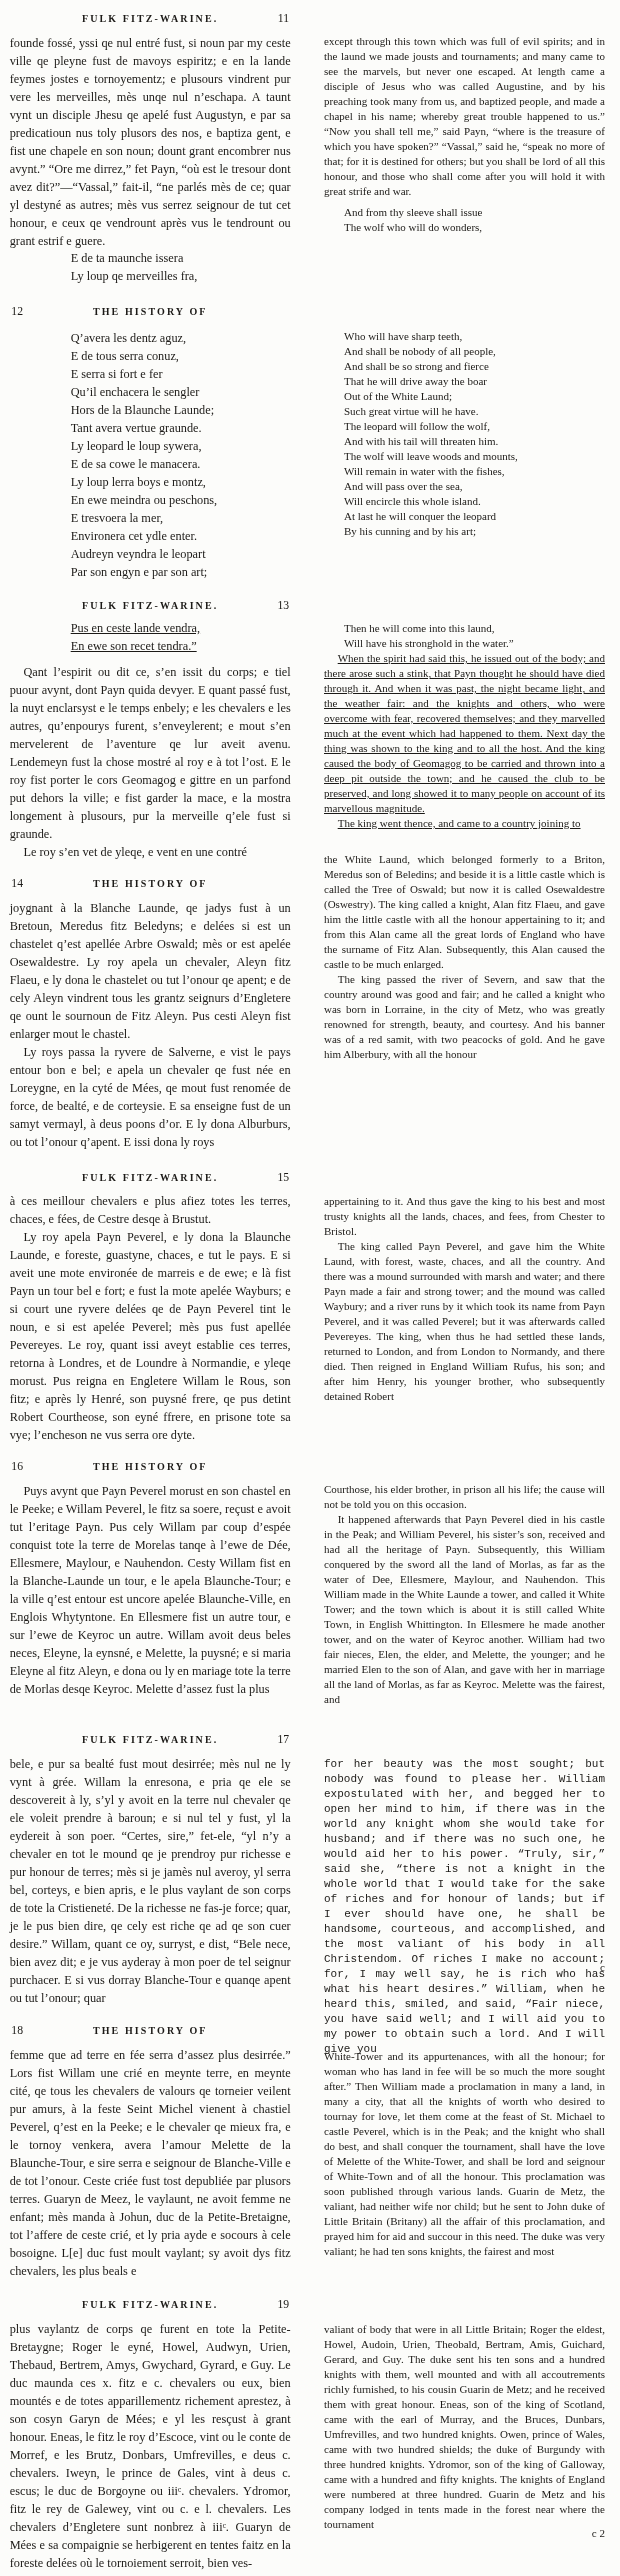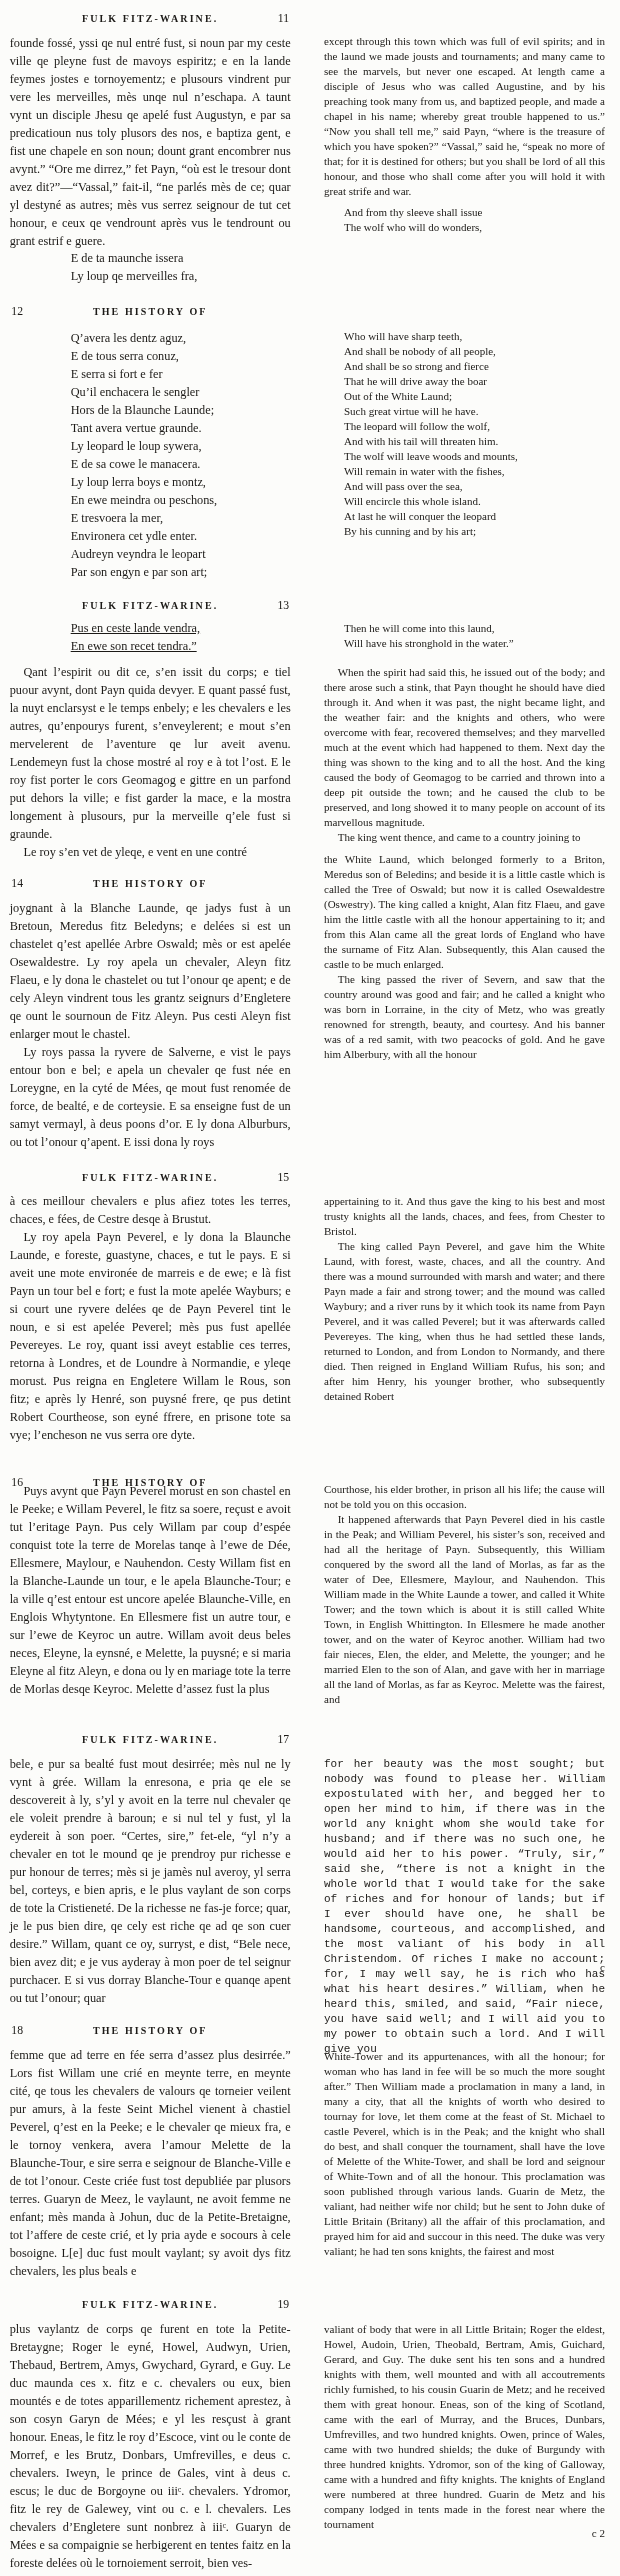"When the spirit had said" div.section { text-decoration: none -> underline; top: 665px -> 651px }
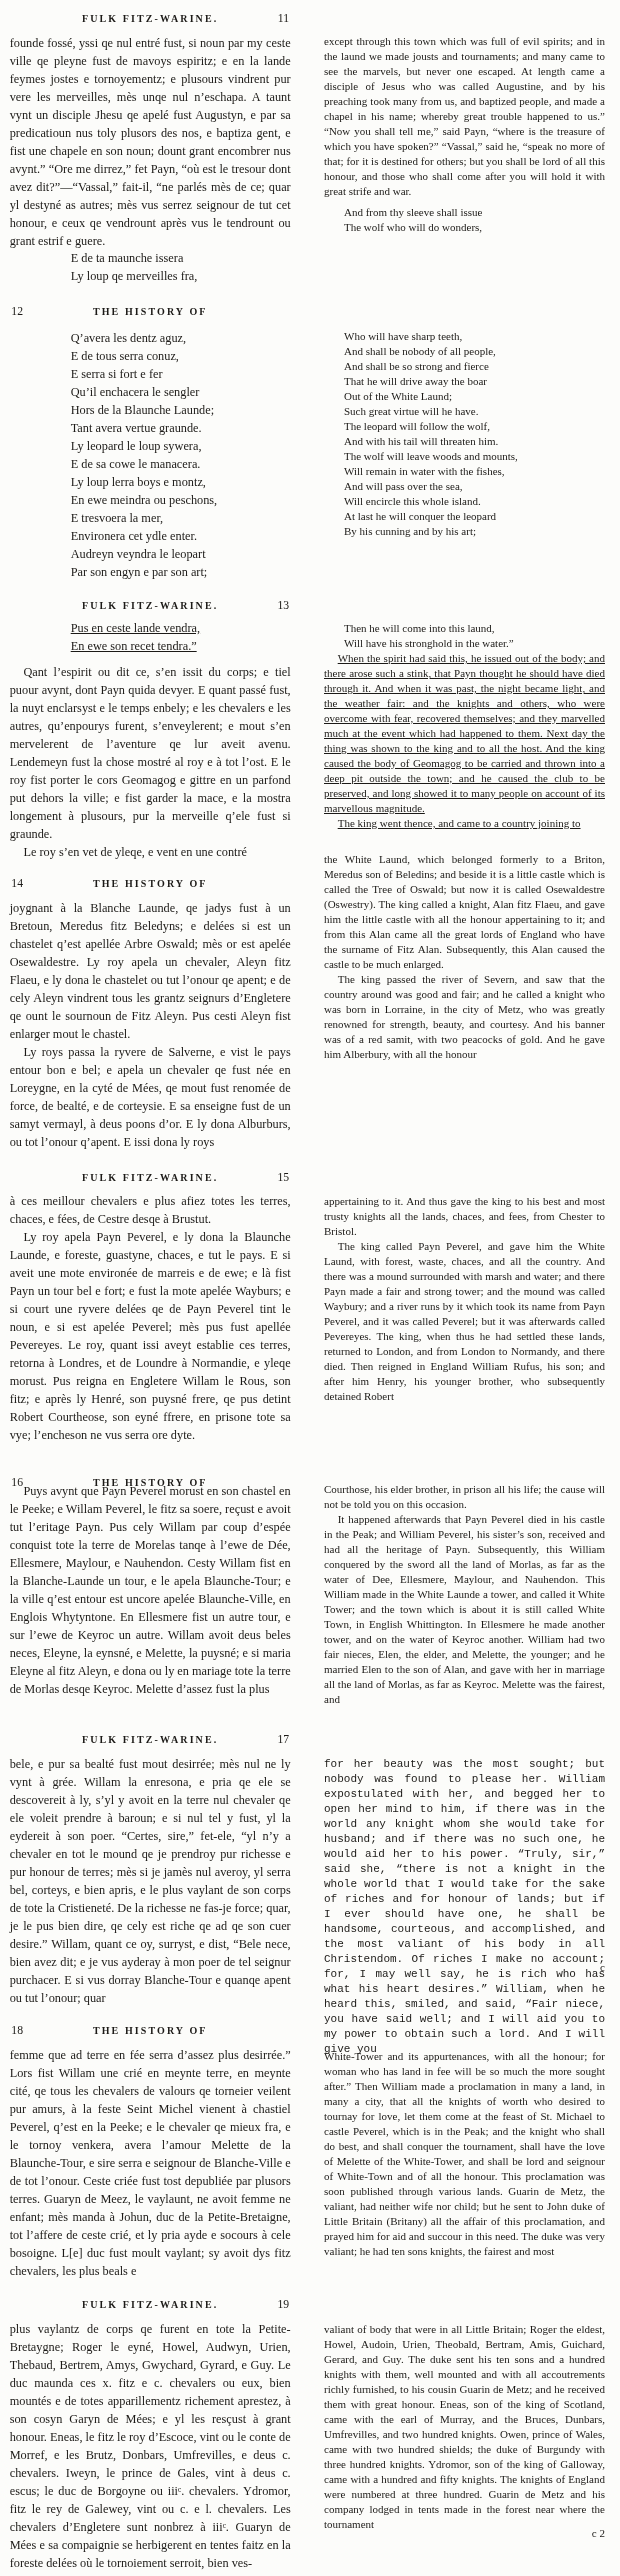"16" div.section { margin-top: 16px -> none }
